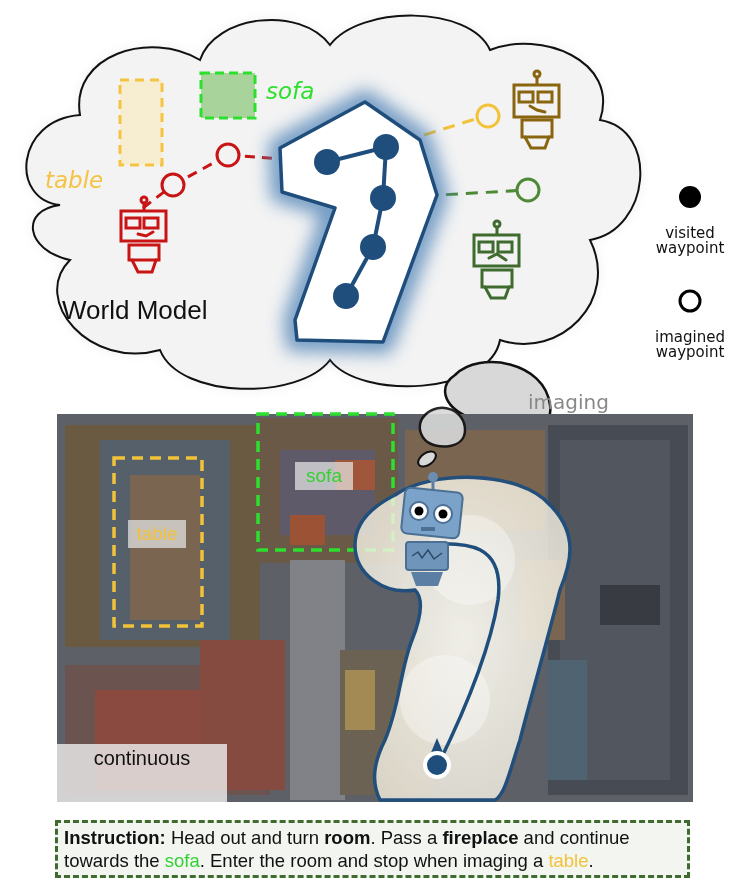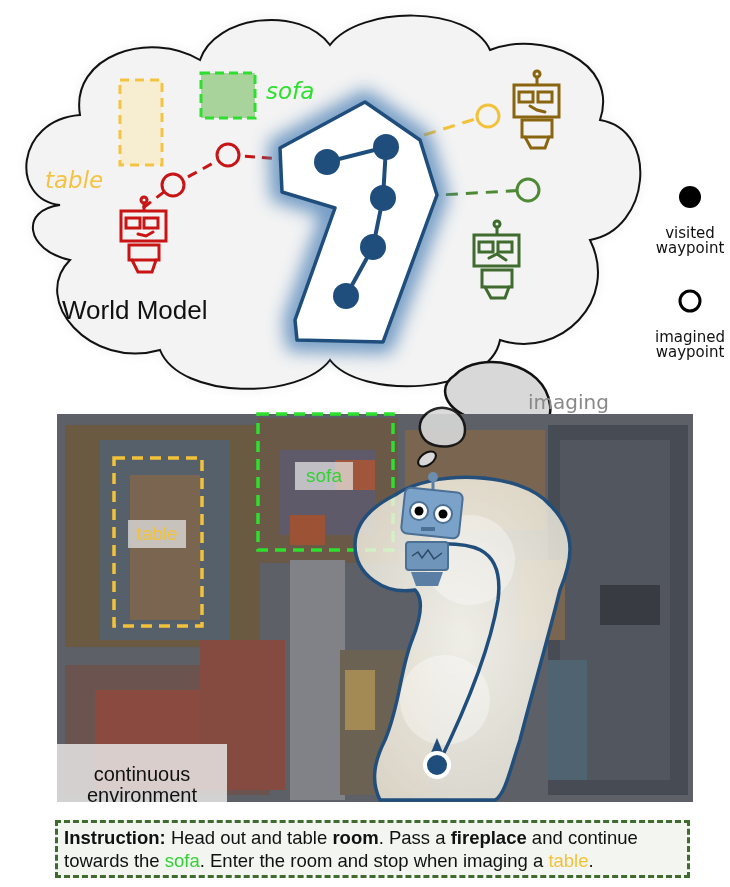"continuous" .env-label { padding-top: 20px -> 4px }
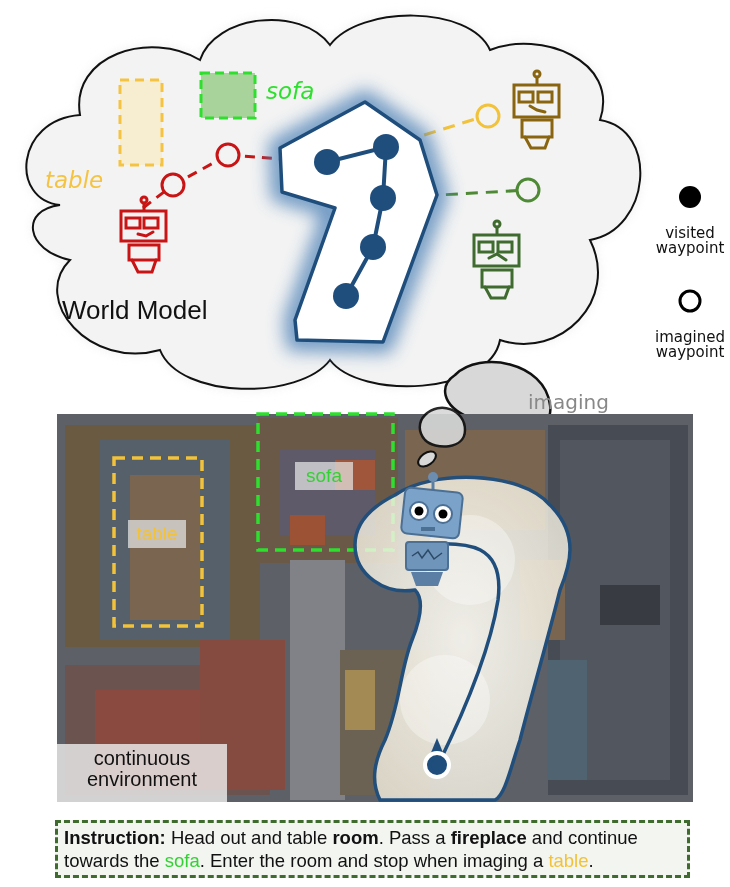"environment" div { html: <div>environment</div> -> none }
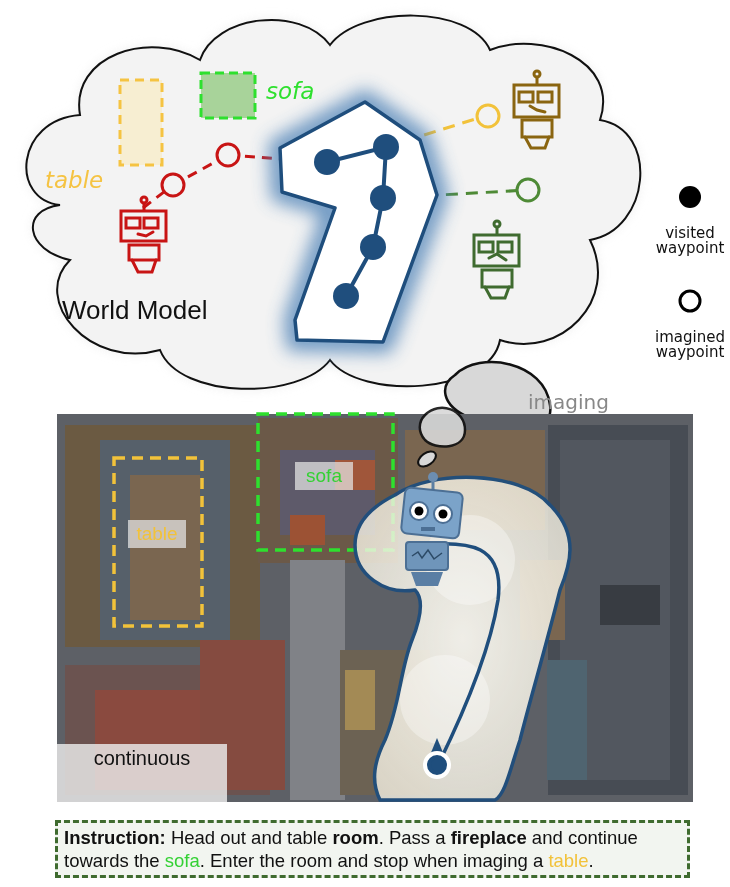"Head out and table" span { text: table -> turn }
